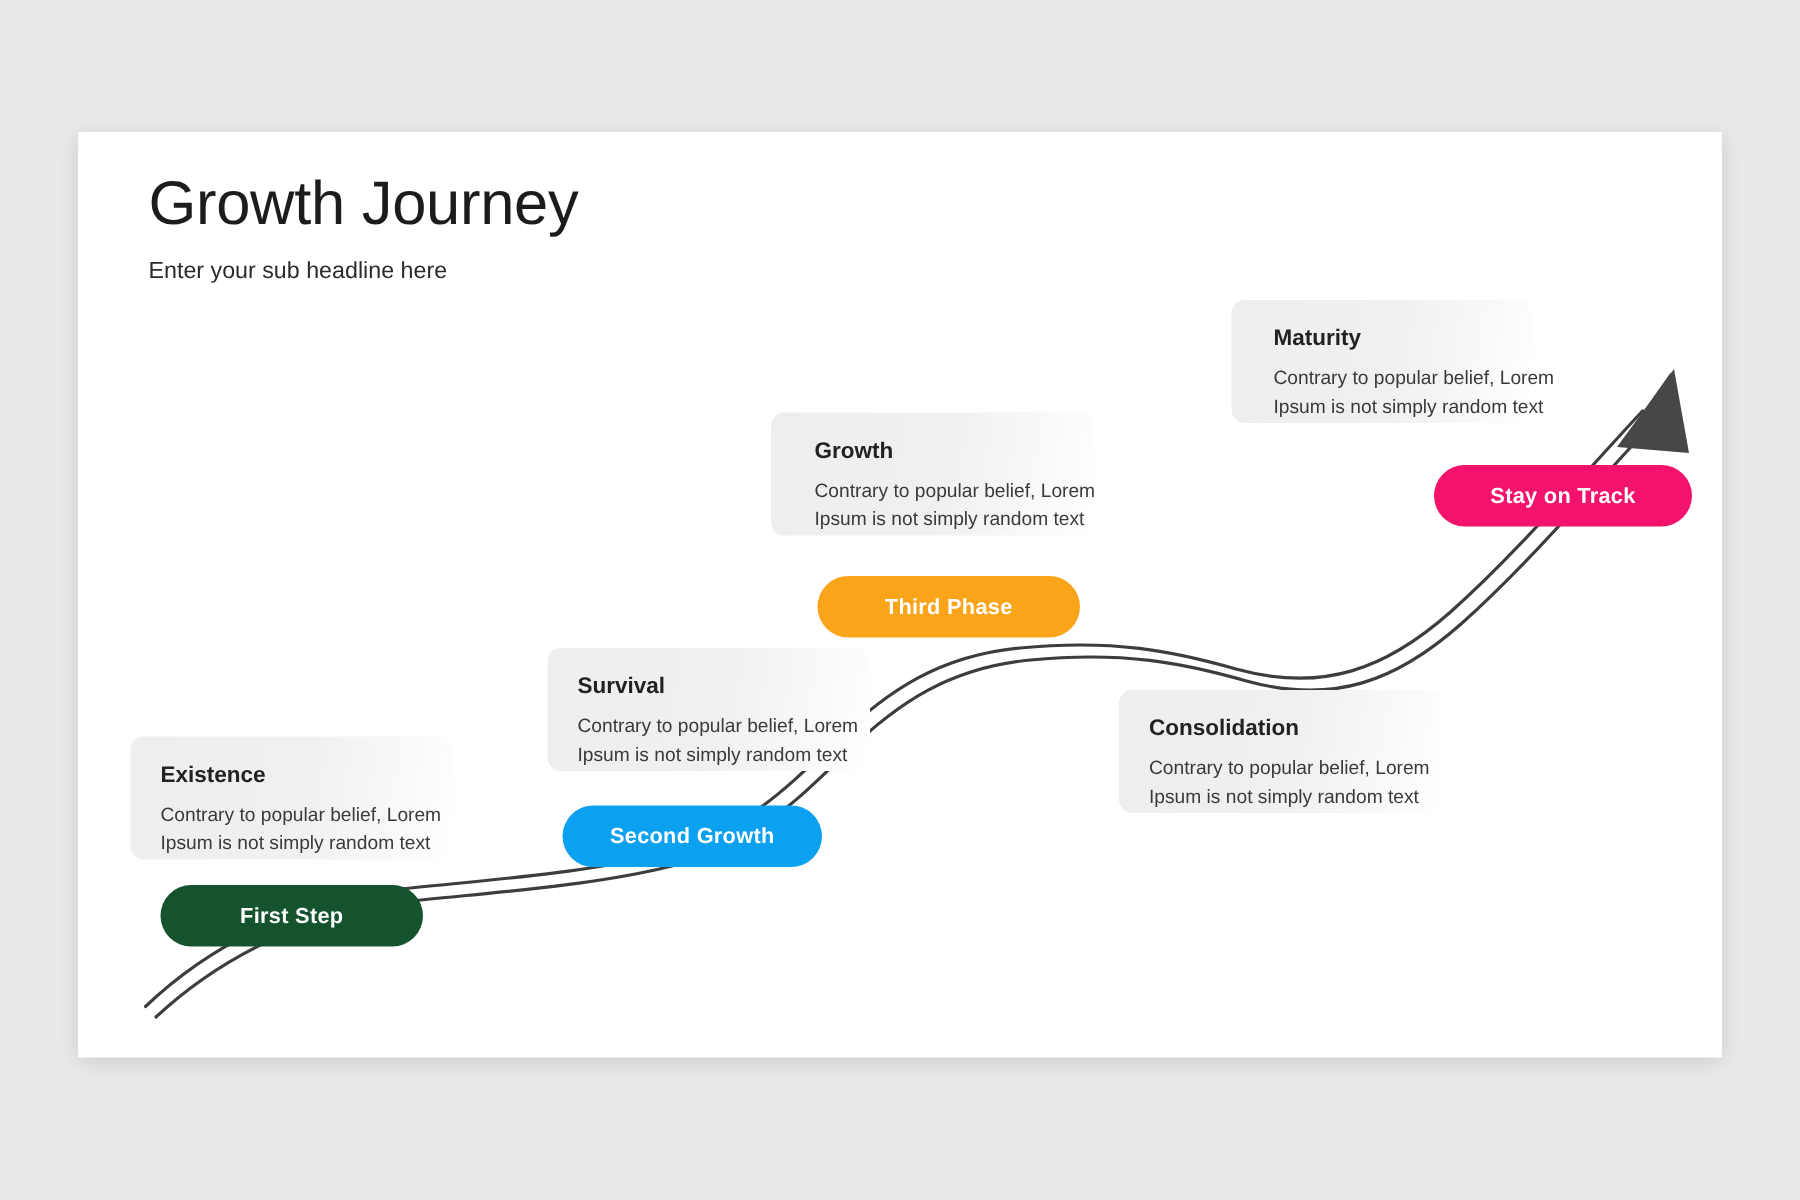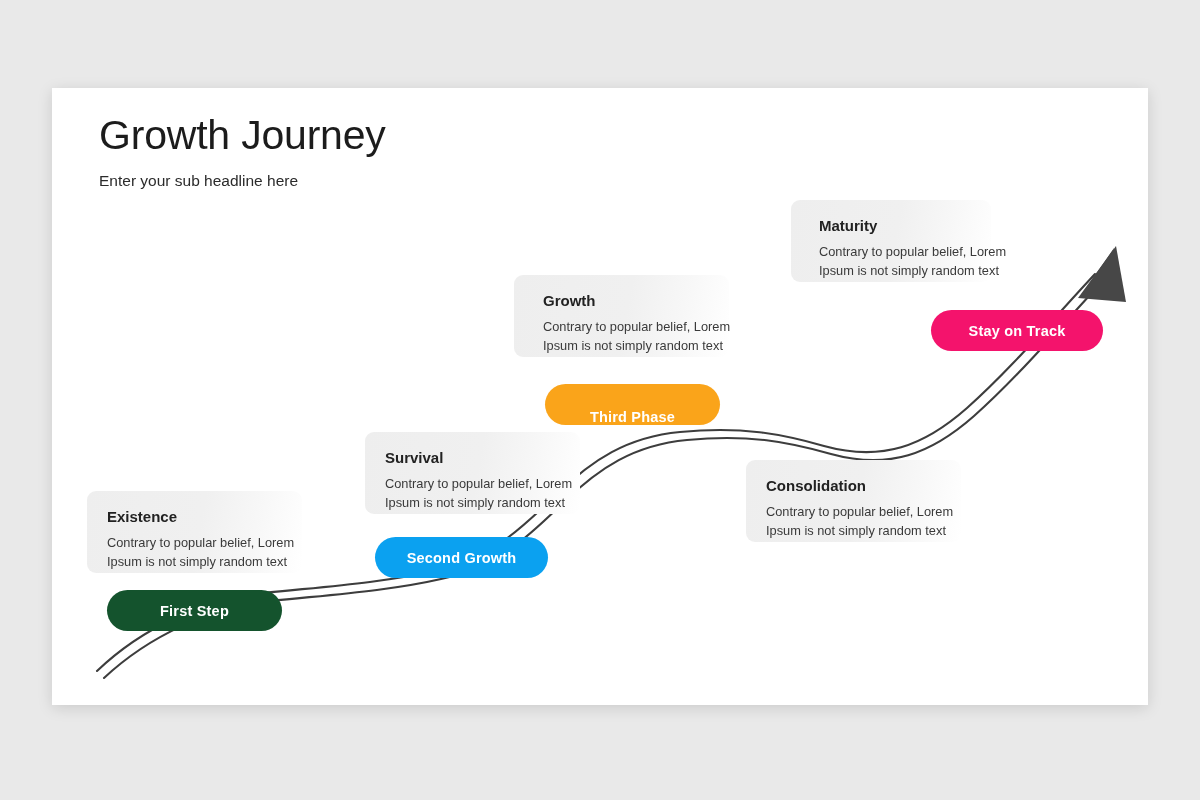"Maturity" div.card { left: 739px -> 769px }
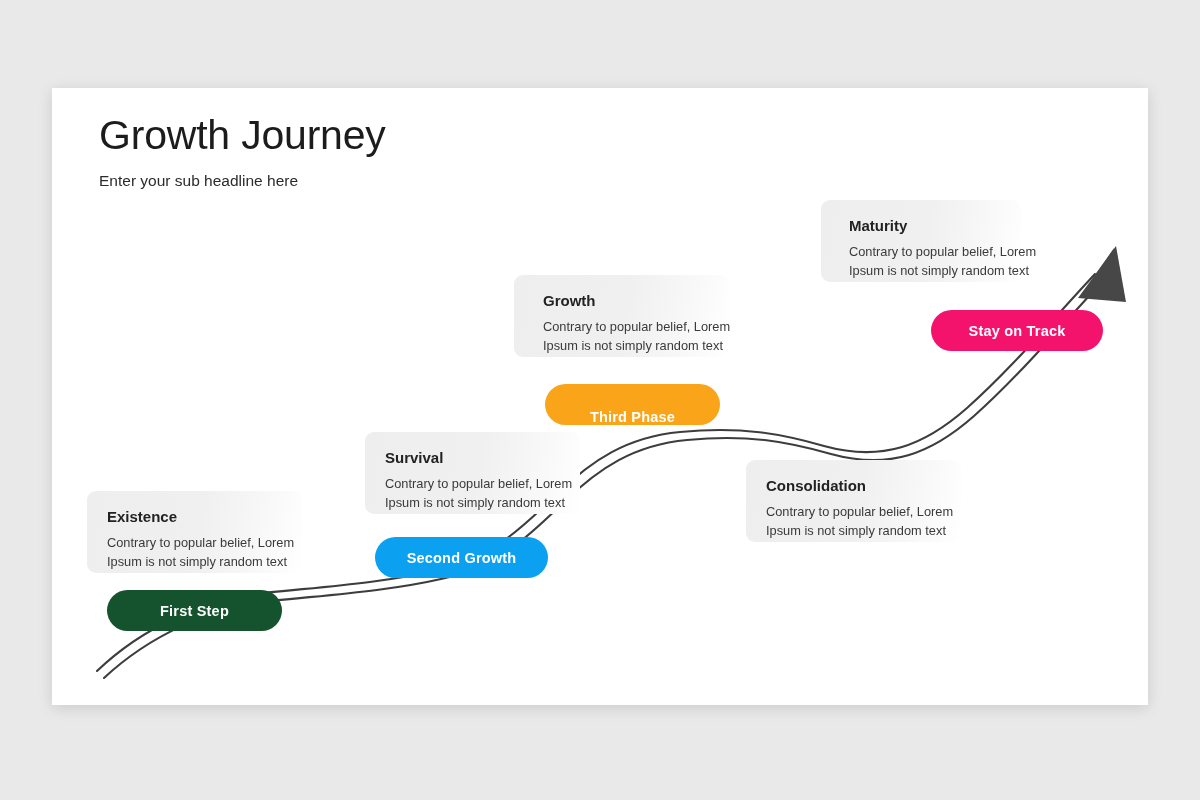"Stay on Track" div.pill { left: 879px -> 904px }
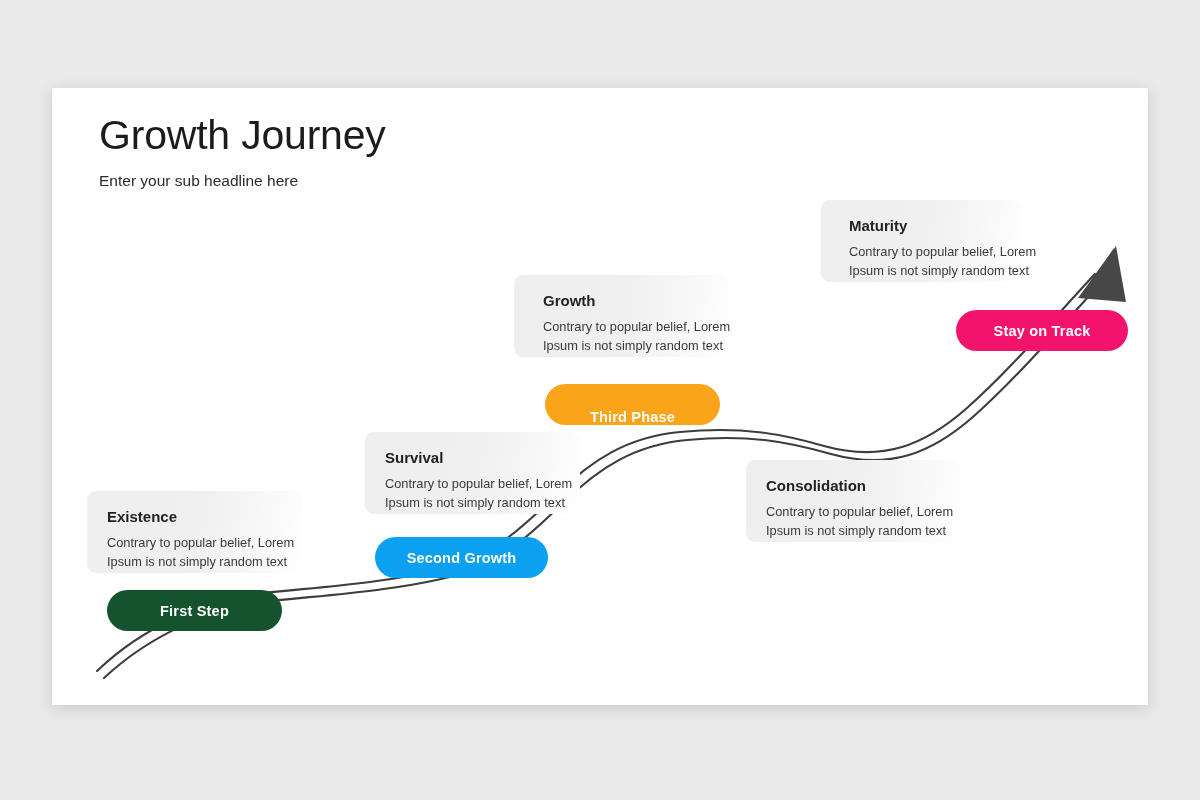"Third Phase" div.pill { align-items: flex-end -> none }
